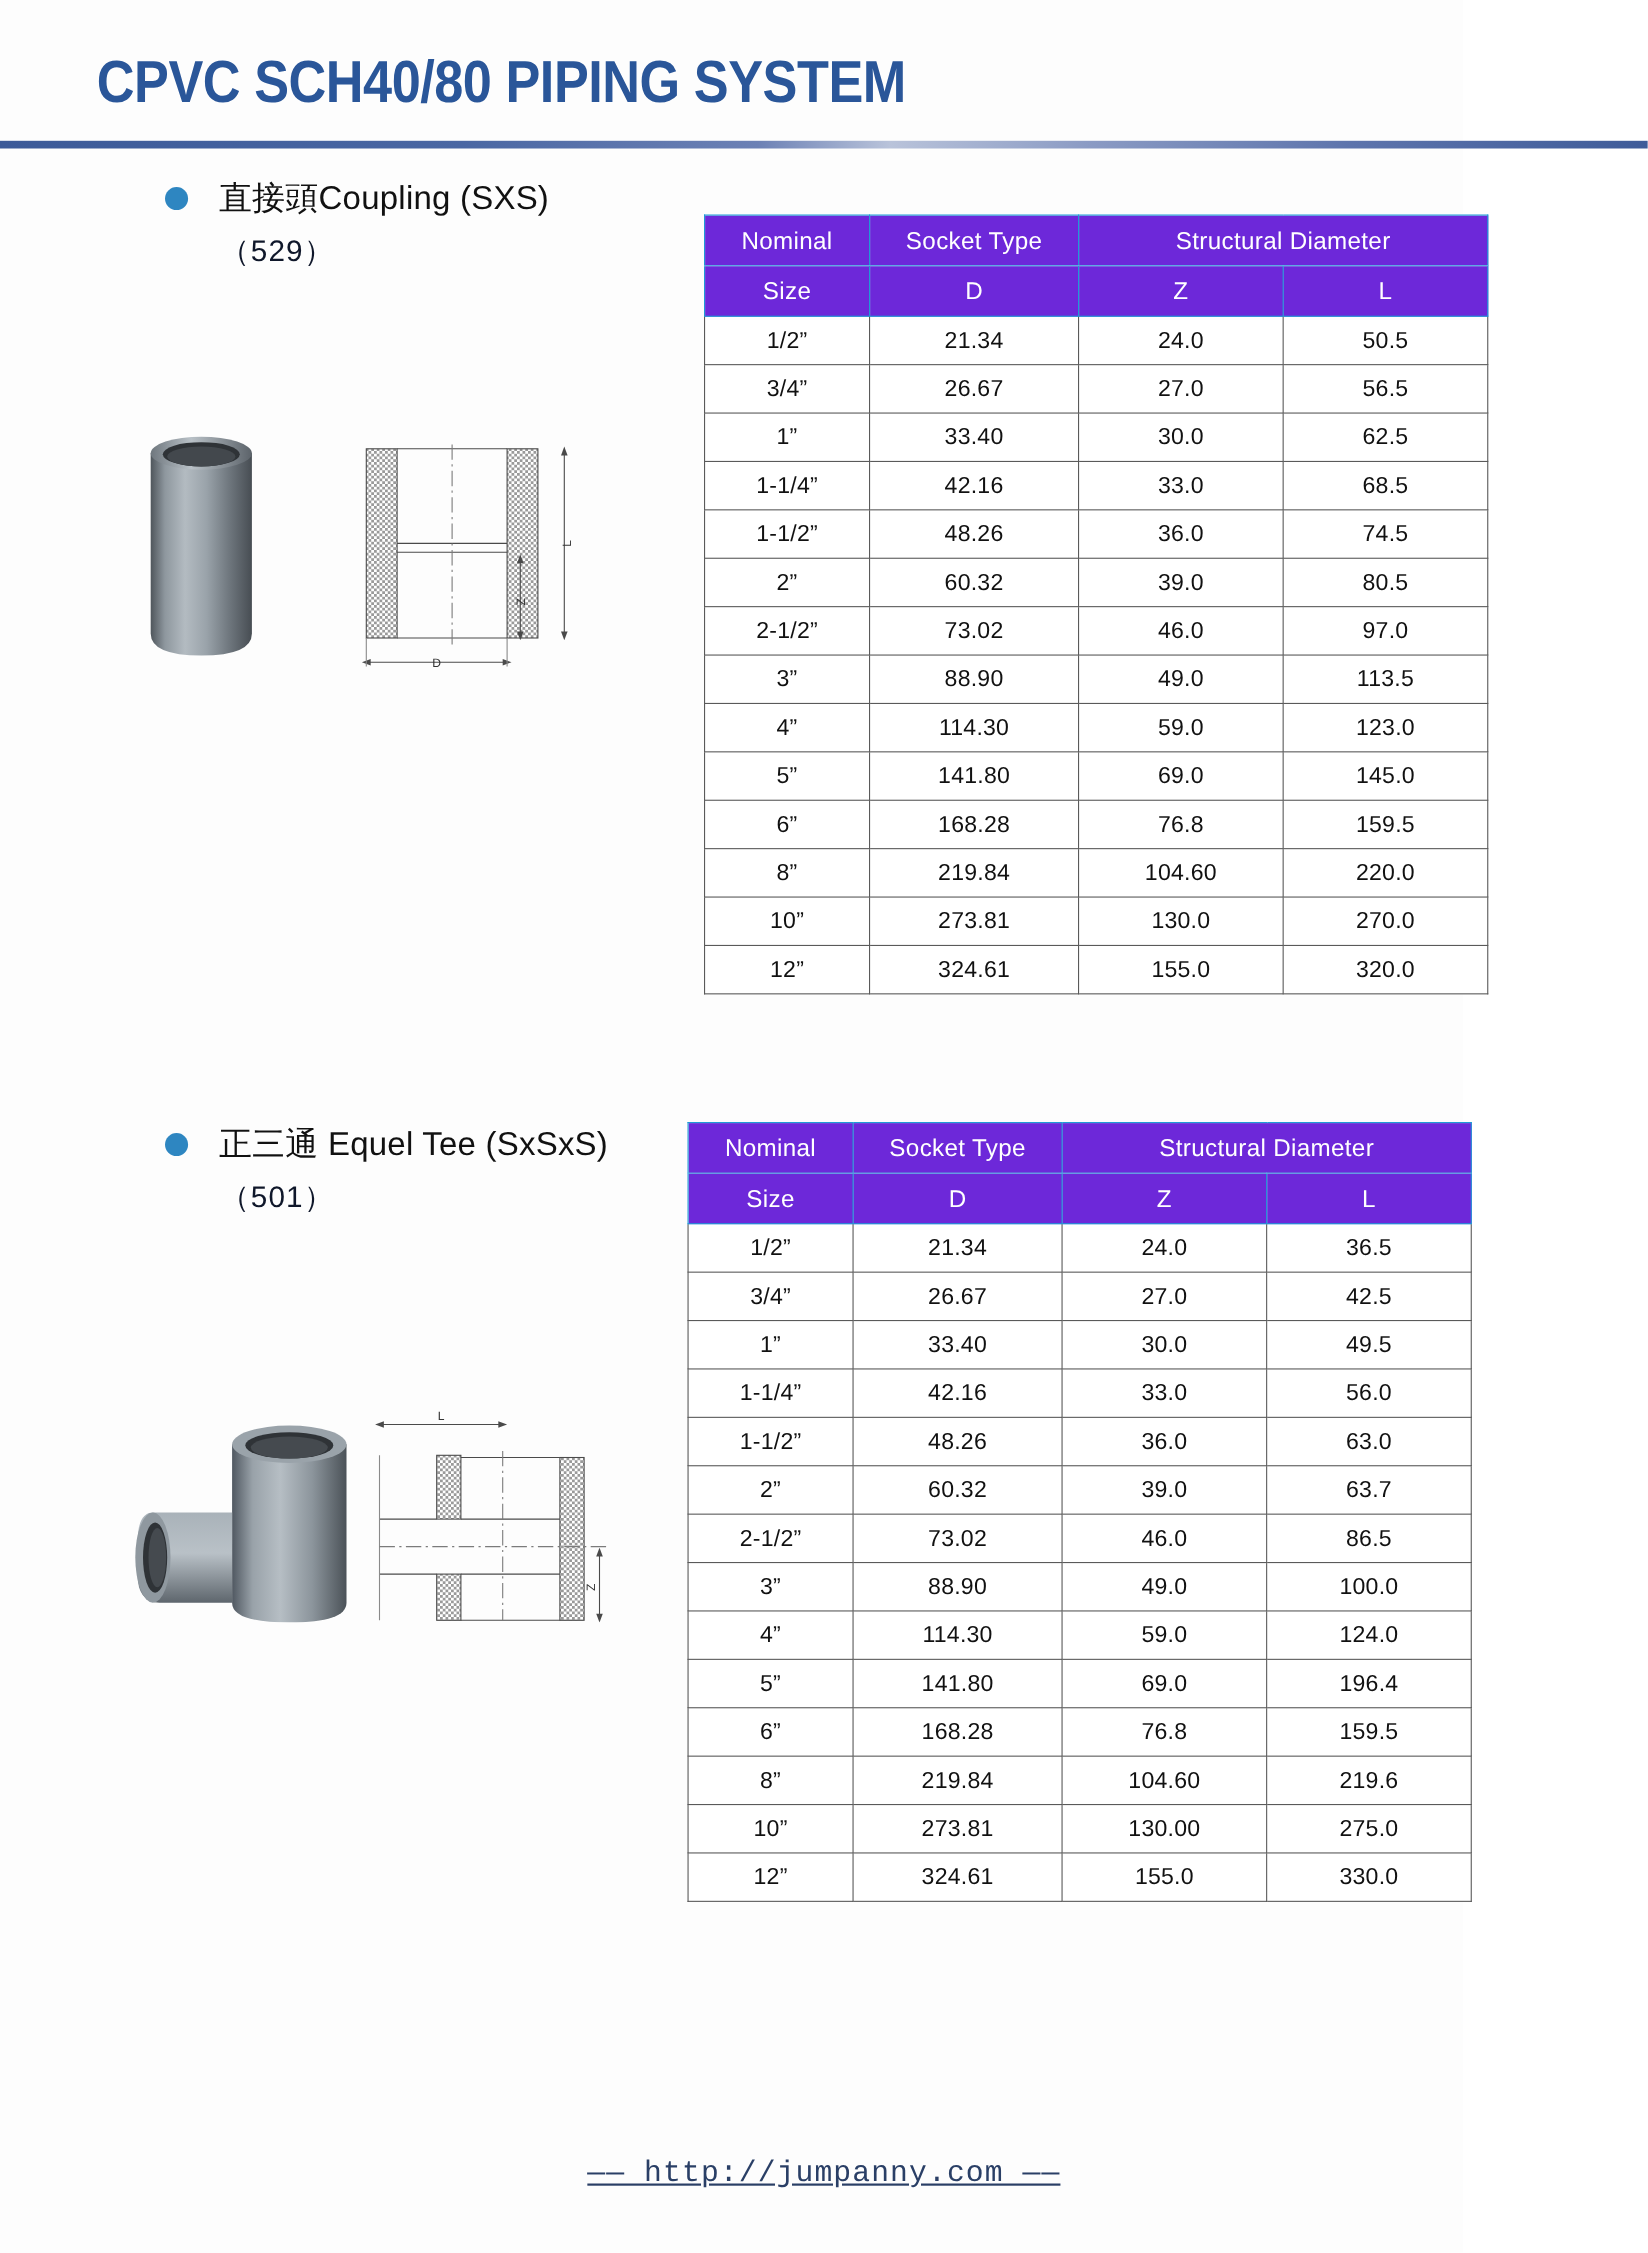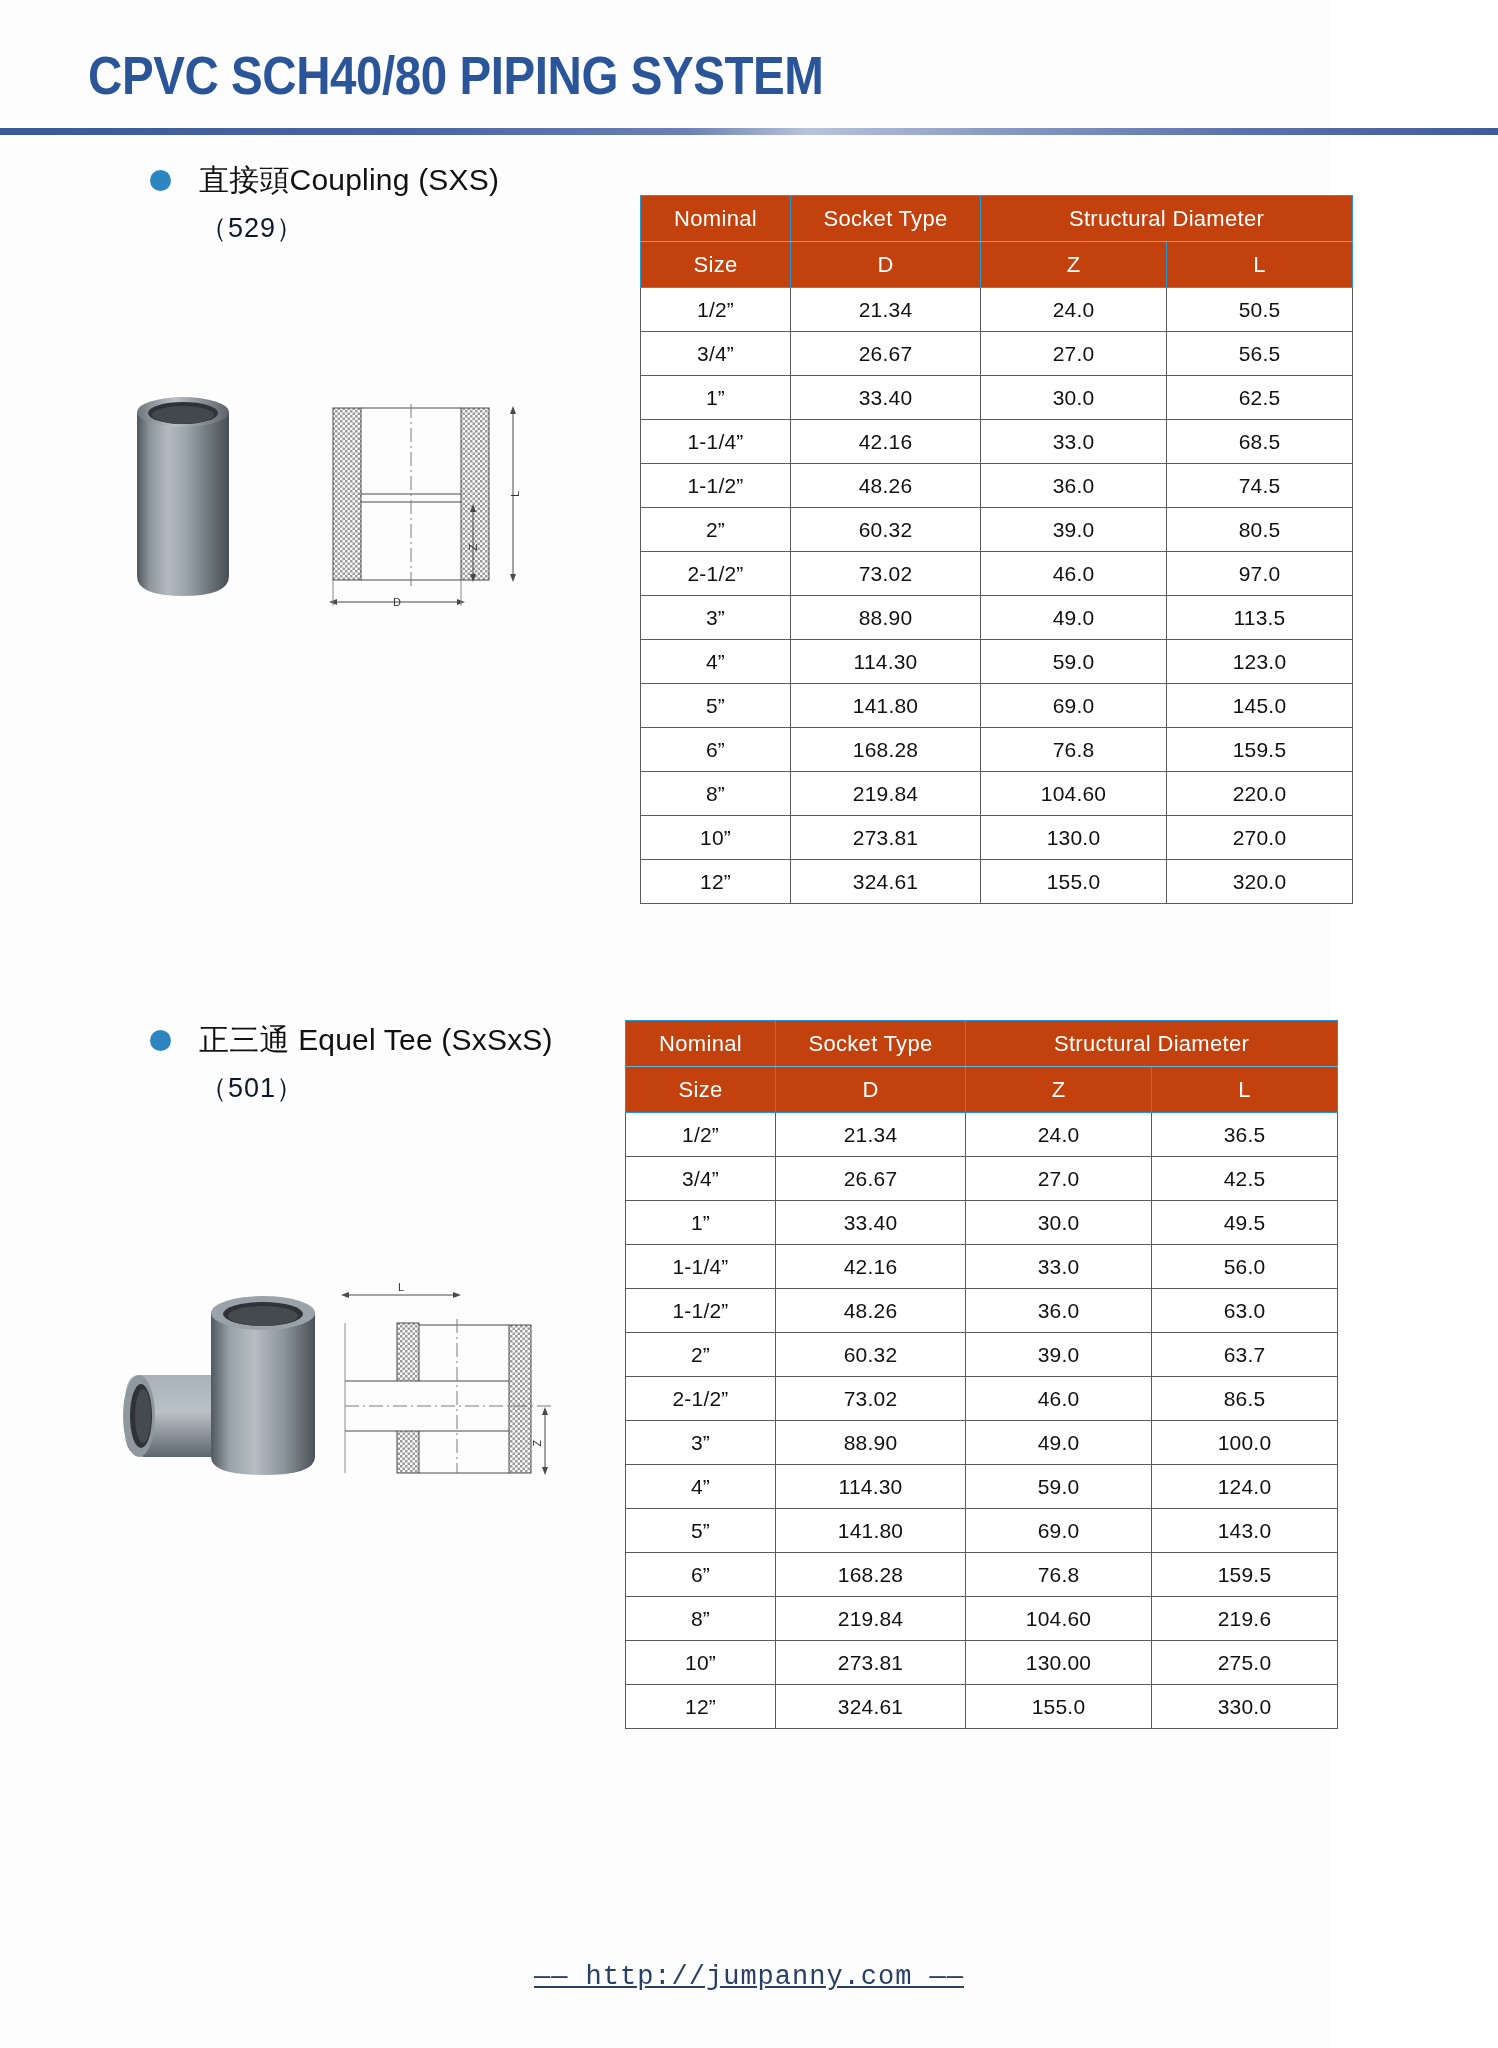"Nominal" .spec-table th { background: #c2410c -> #6d28d9 }
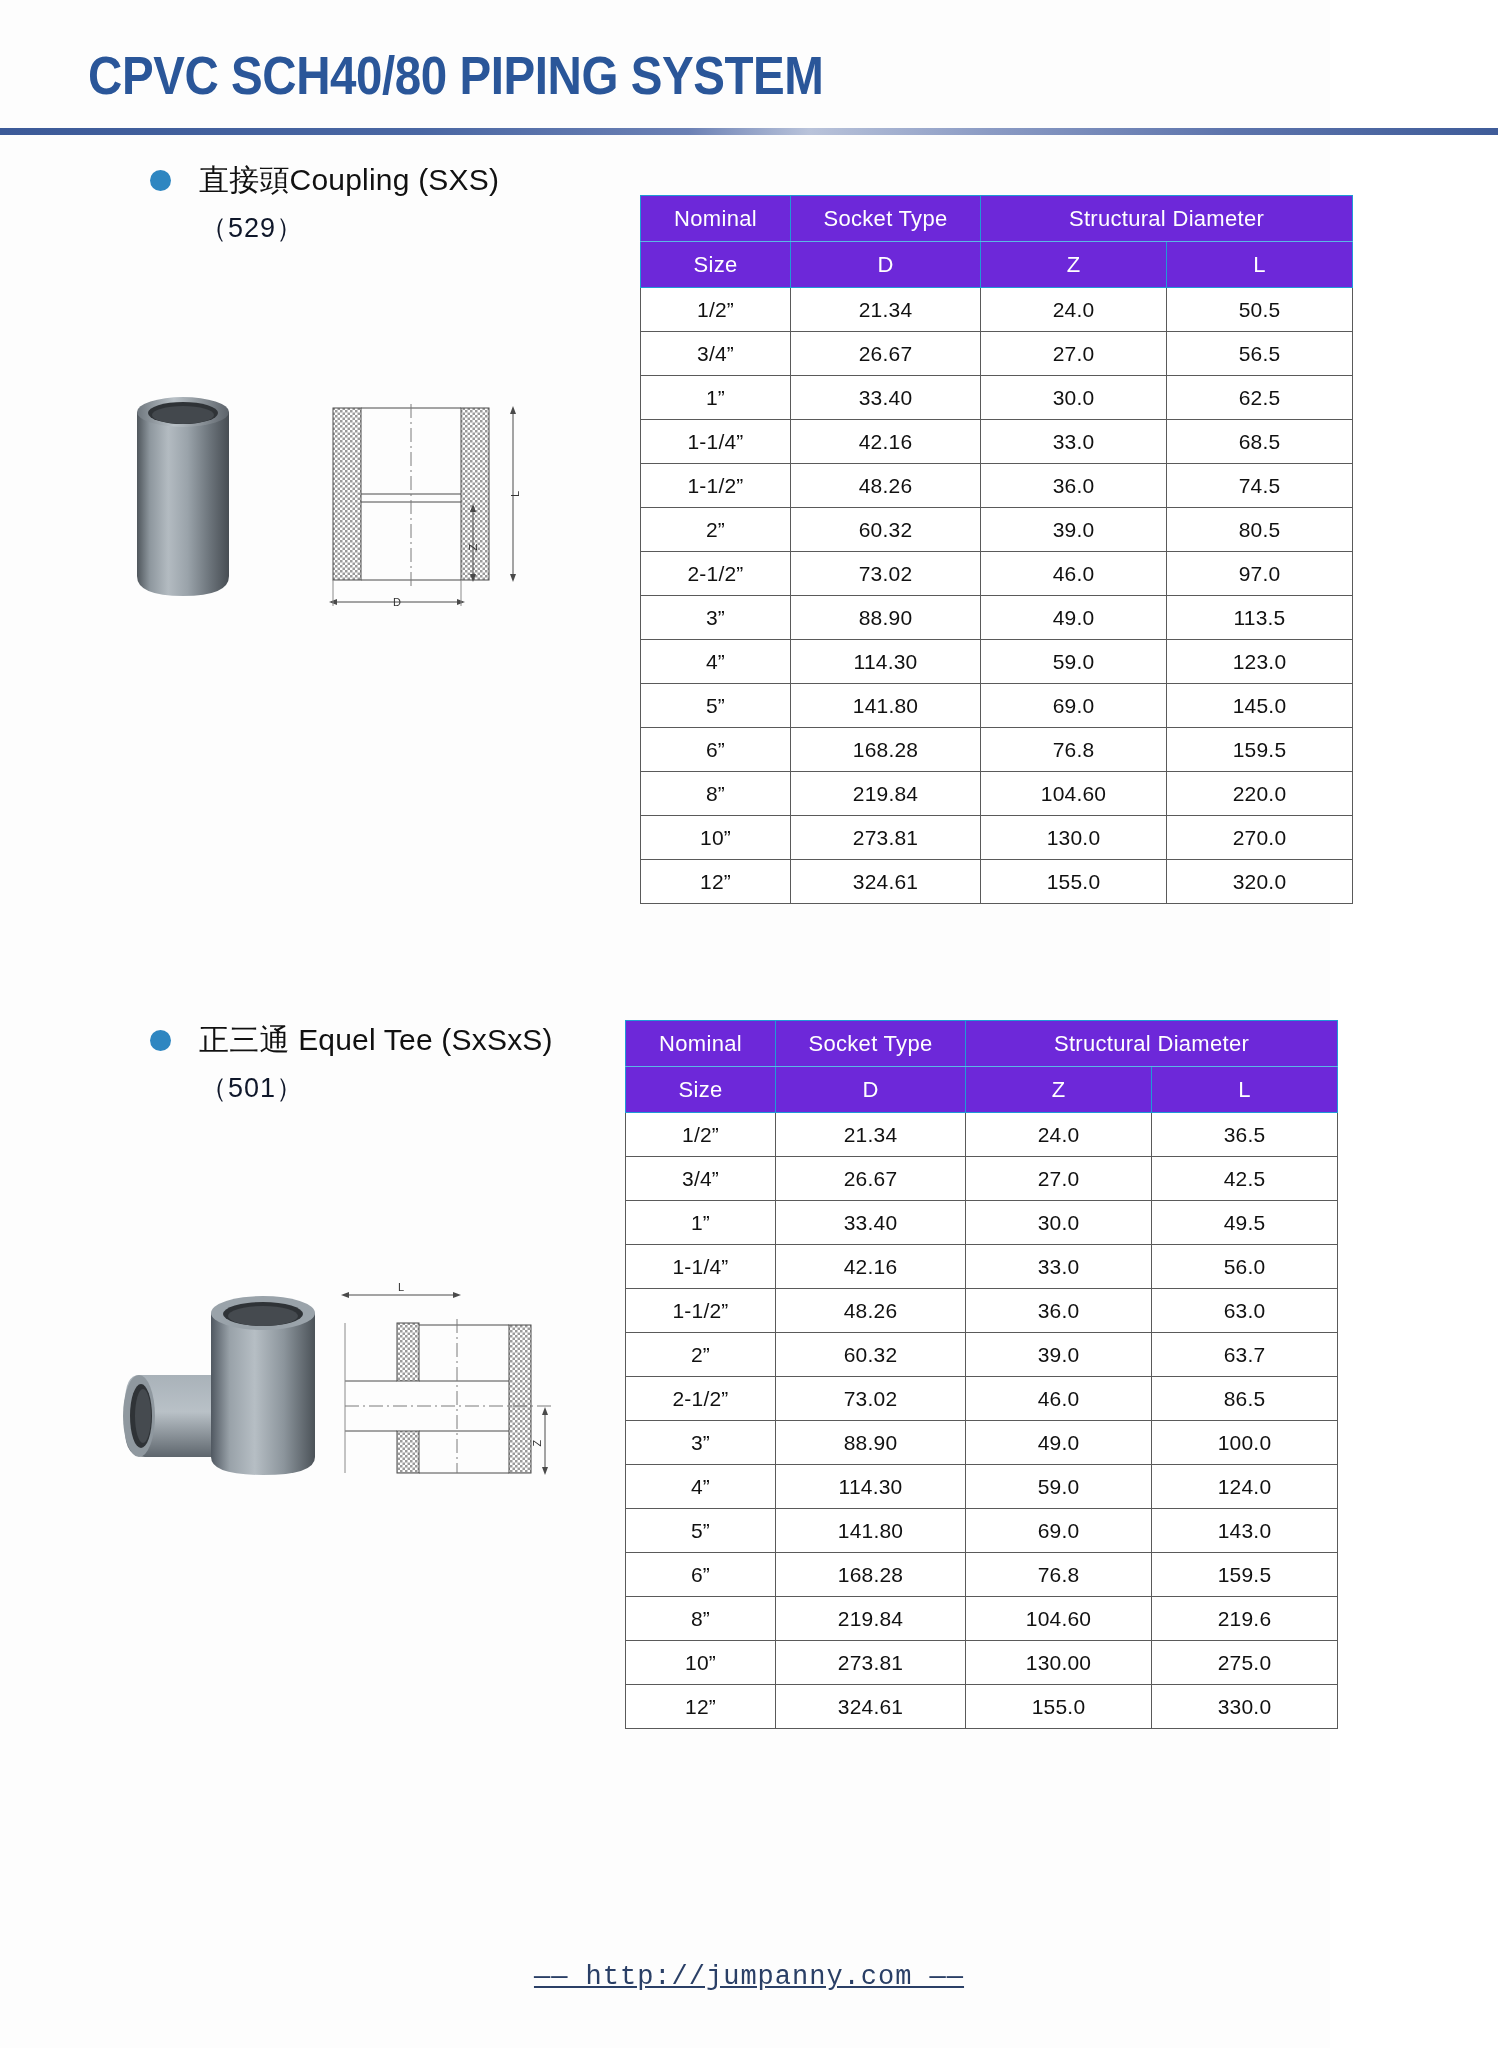"143.0" td { text: 143.0 -> 196.4 }
